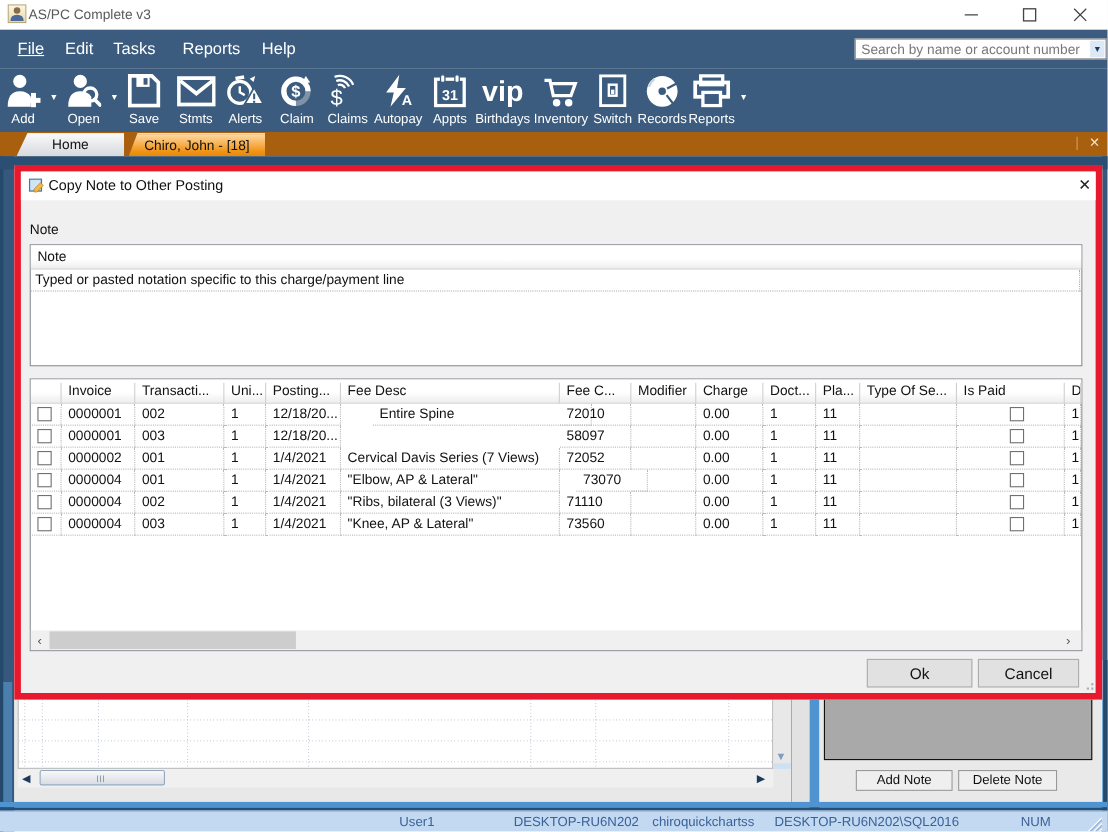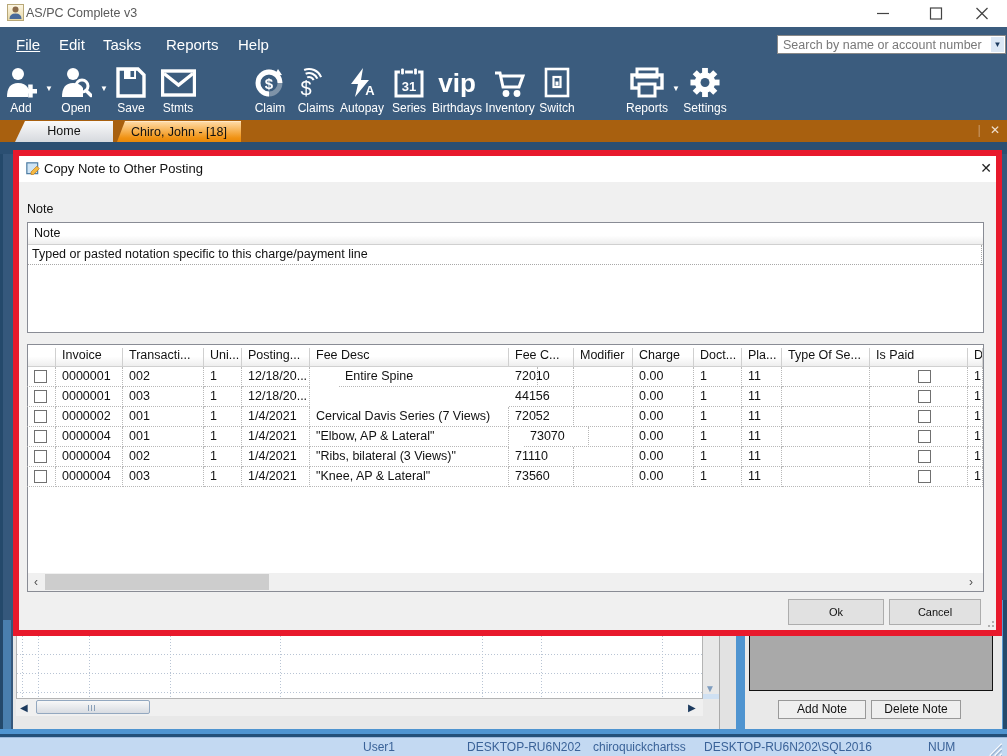"Alerts" div.tool { html: none -> <div> <svg> <circle></circle> <rect></rect> <path></path> <path></path> <path></path> <rect></rect> <rect></rect> </svg> <div>Alerts</div> </div> }
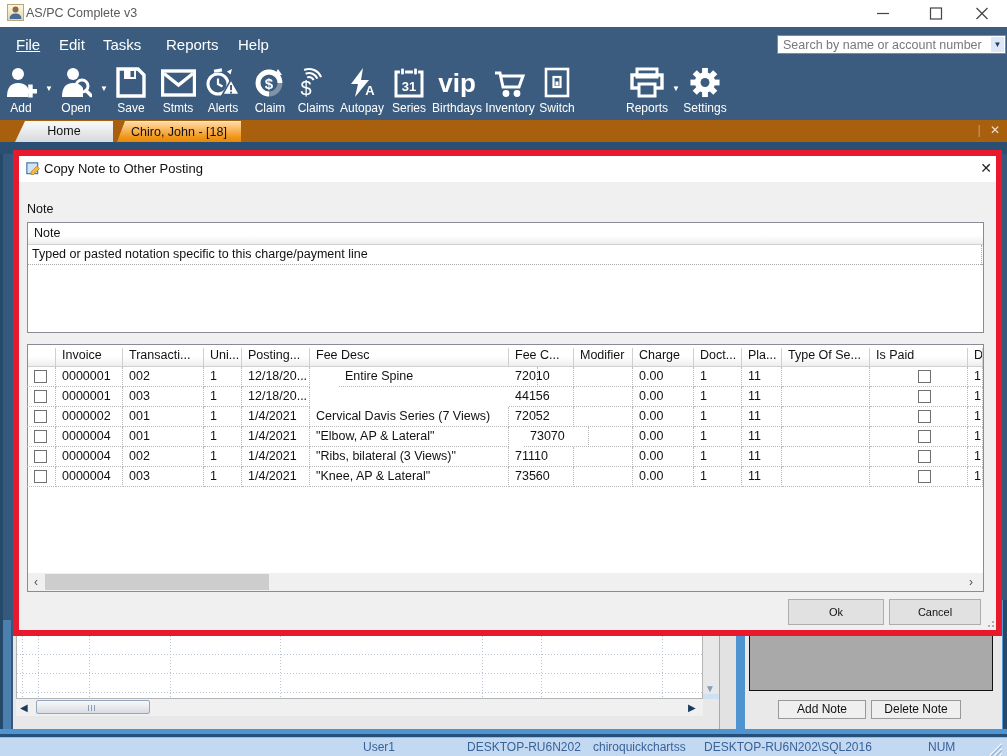"Series" div.lbl { text: Series -> Appts }
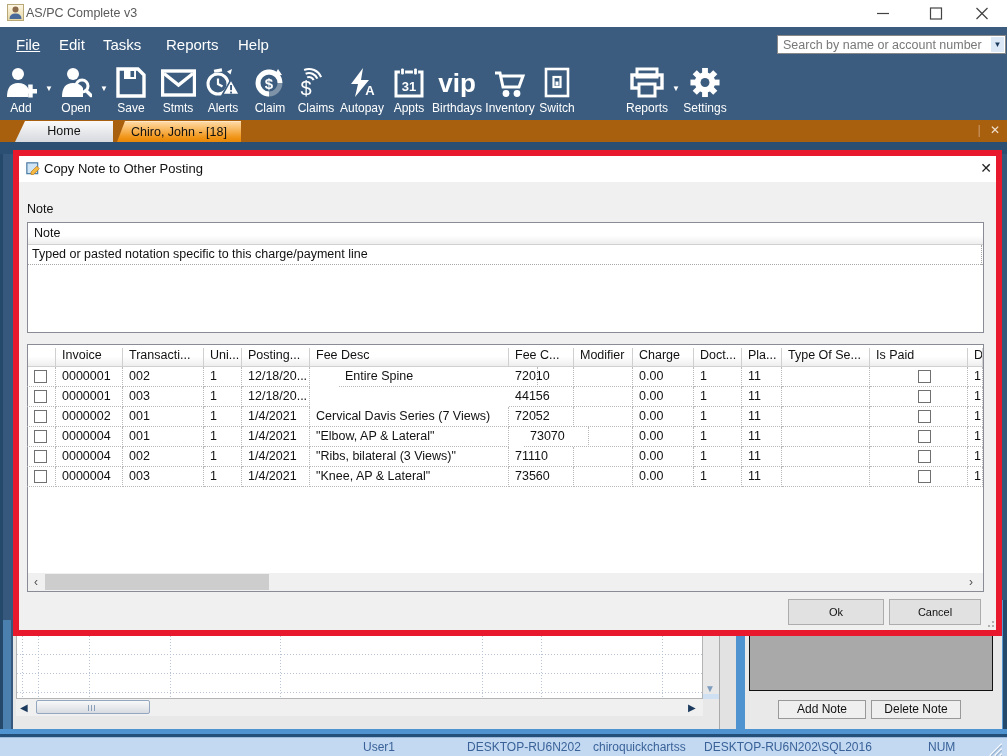"Records" div.tool { html: none -> <div> <svg> <circle></circle> <circle></circle> <path></path> <path></path> </svg> <div>Records</div> </div> }
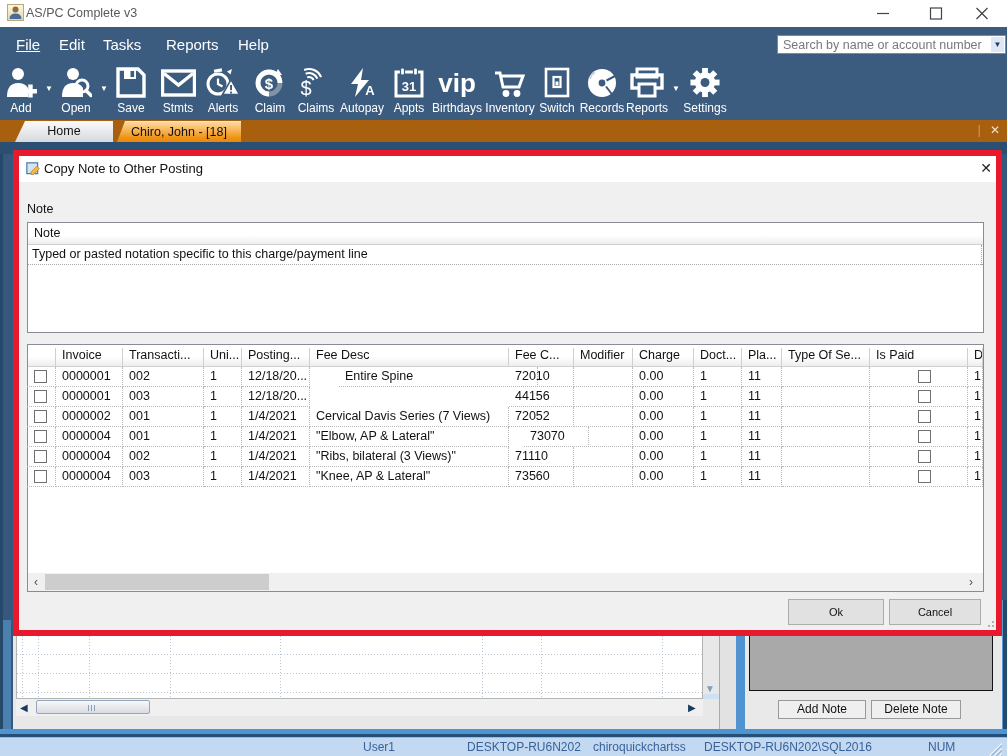"Settings" div.tool { html: <div> <svg> <rect></rect> <rect></rect> <rect></rect> <rect></rect> <rect></rect> <rect></rect> <rect></rect> <rect></rect> <circle></circle> <circle></circle> </svg> <div>Settings</div> </div> -> none }
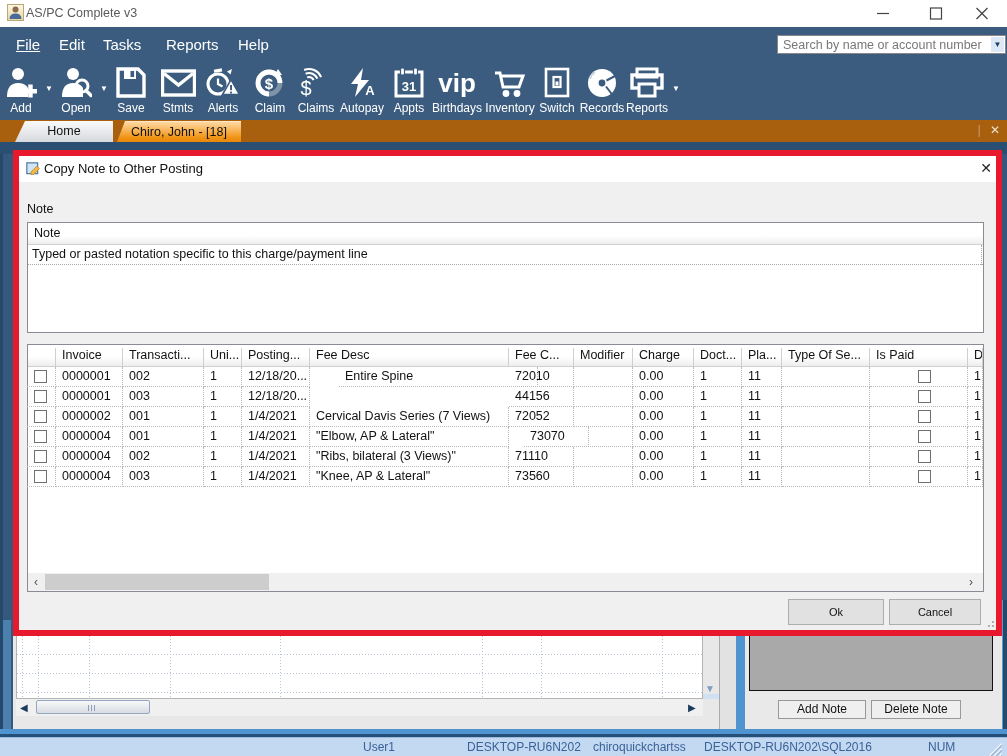"44156" span { text: 44156 -> 58097 }
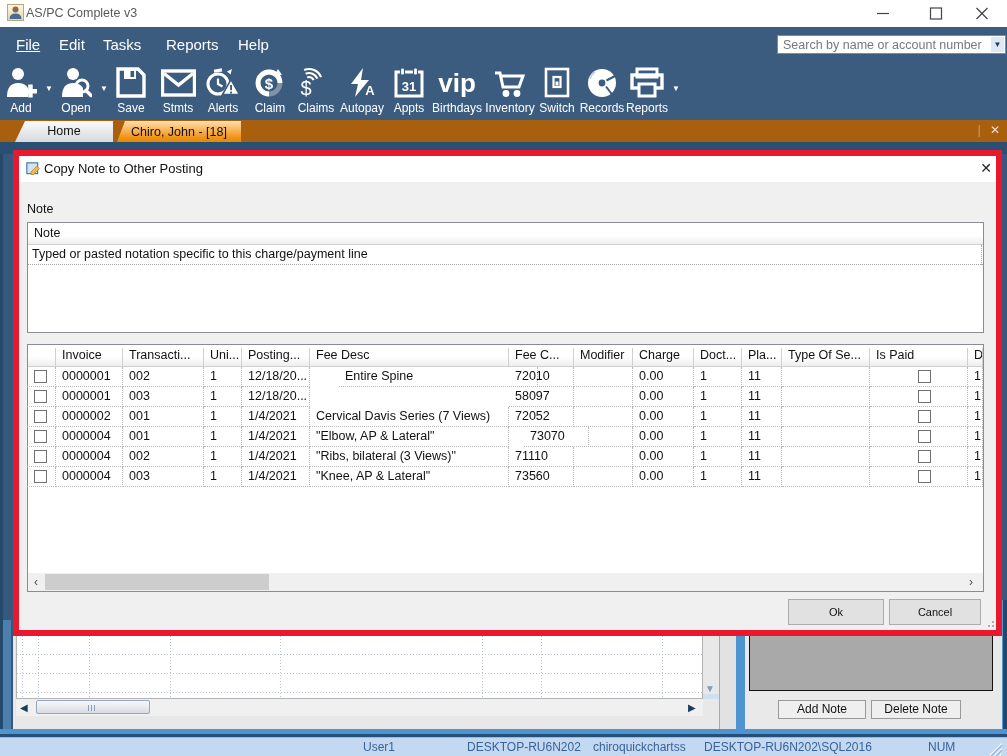"Ok" .dlgbtn { font-size: 11px -> 14px }
